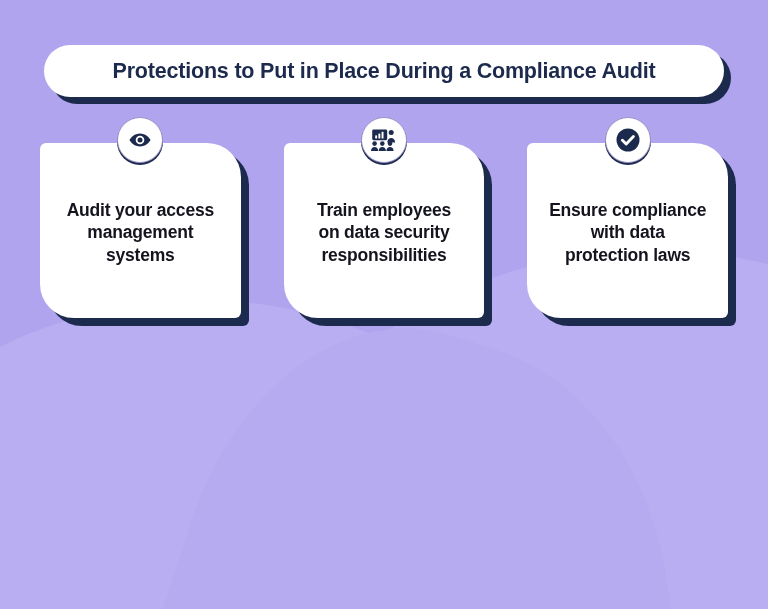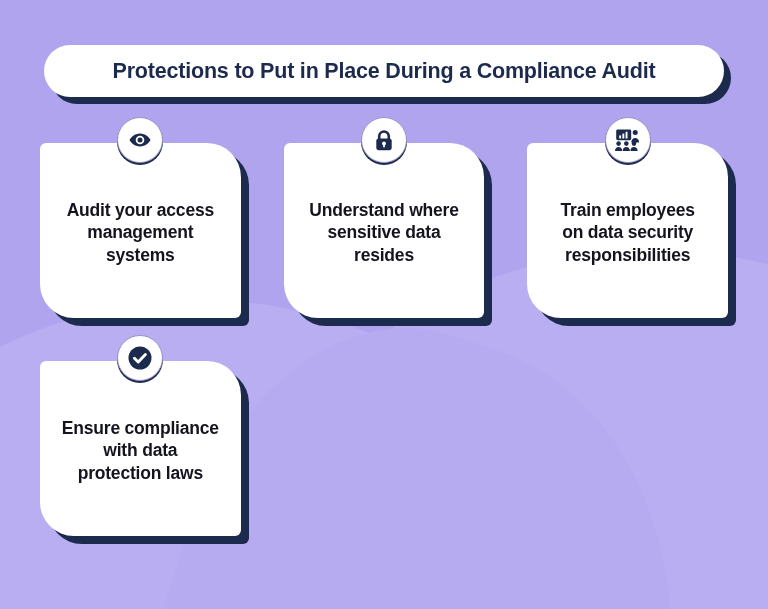"Understand where" div.card-slot { html: <div> <div></div> <div> <span>Understand where sensitive data resides</span> </div> <div></div> <div> <svg> <path></path> <rect></rect> <circle></circle> <rect></rect> </svg> </div> </div> -> none }
